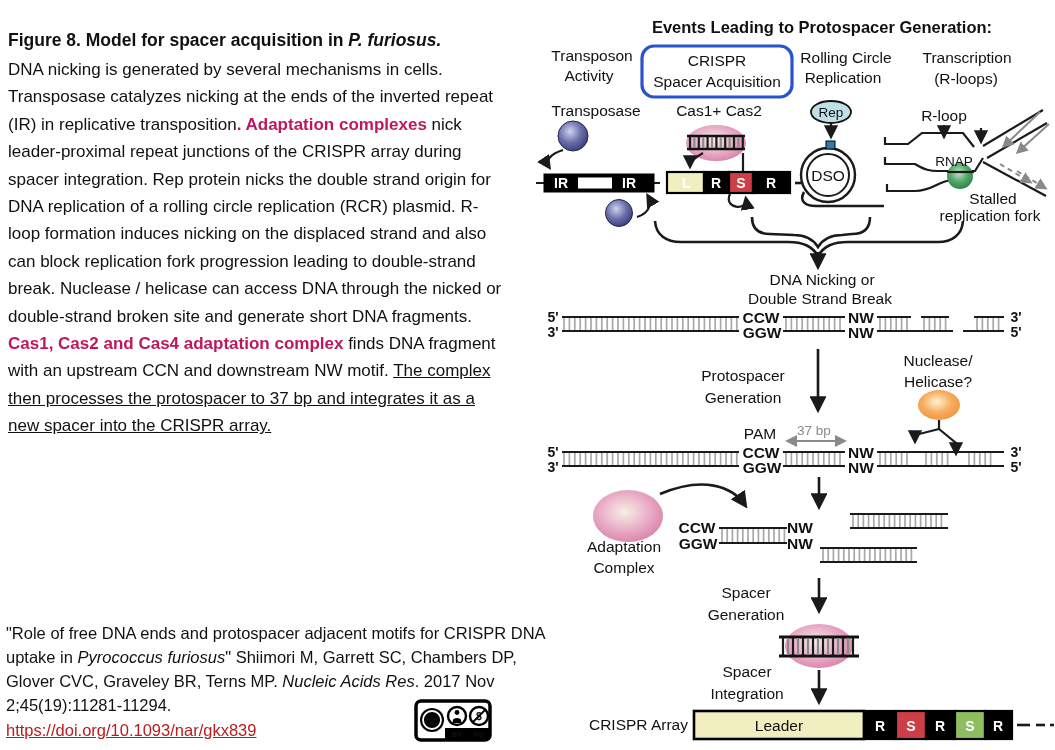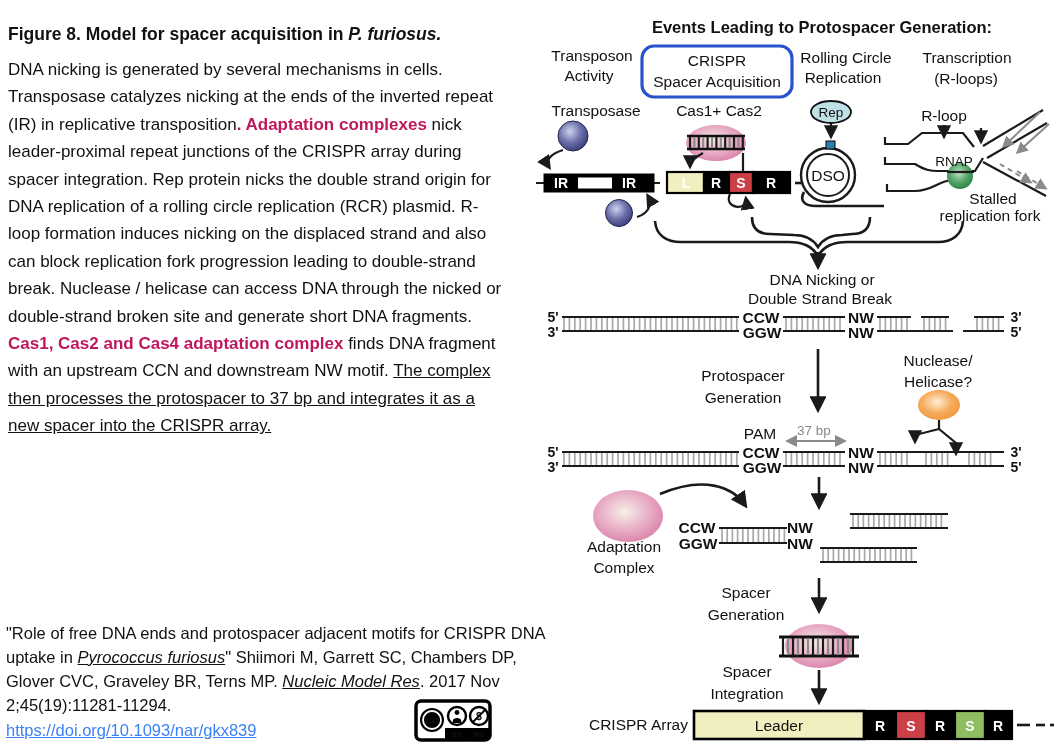"Figure 8. Model for spacer" .fig-title { top: 24px -> 30px }
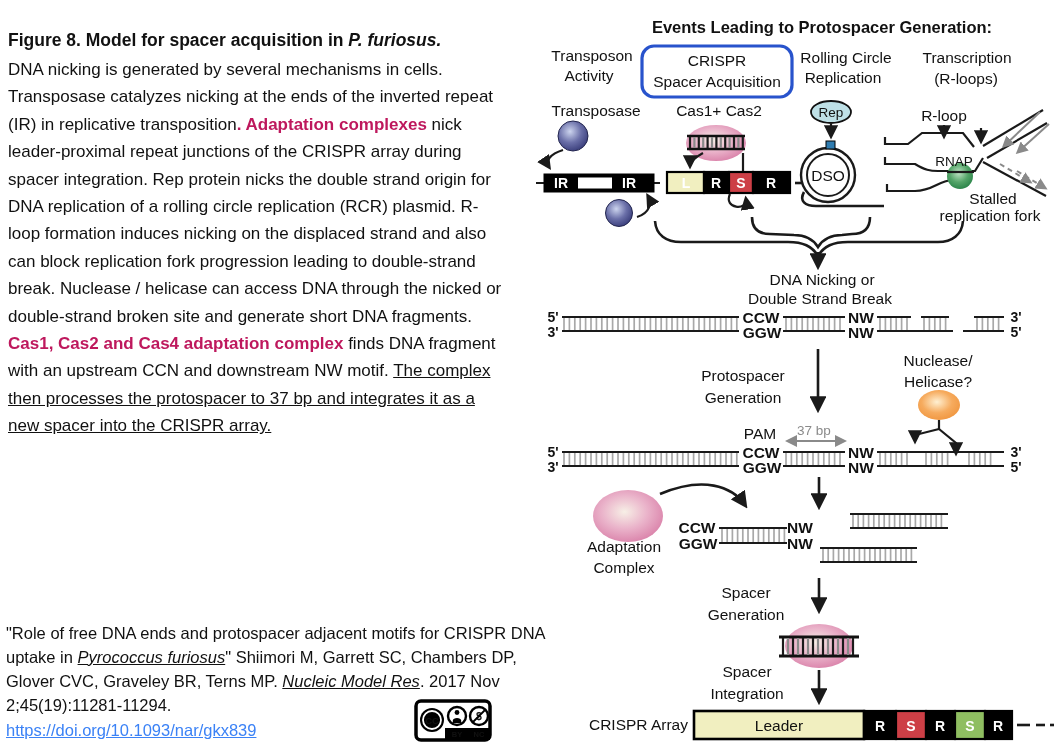"Pyrococcus furiosus" .citation .it { text-decoration: underline -> none }
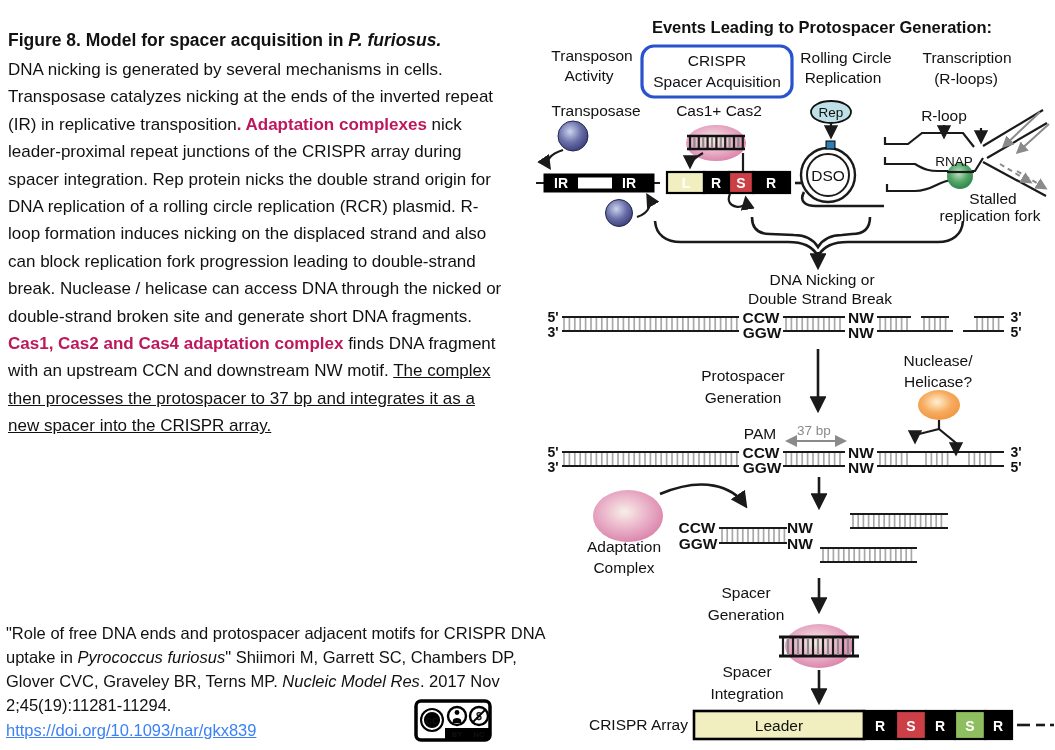"Nucleic Model Res" span.it { text: Model -> Acids }
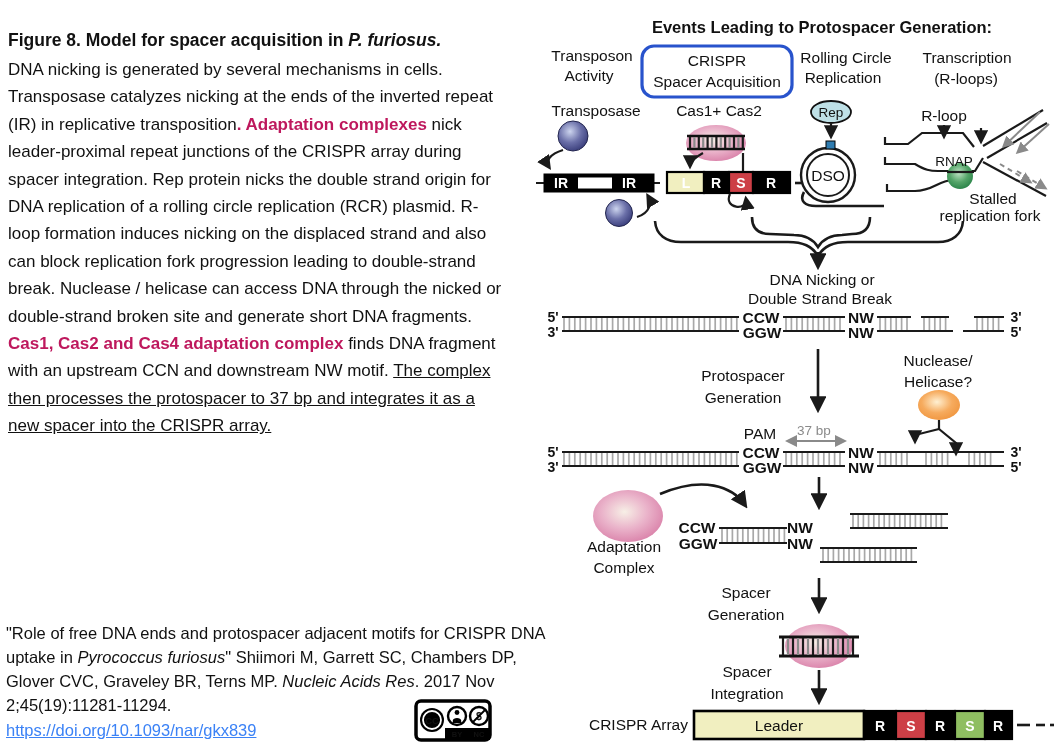"https://doi.org/10.1093/nar/gkx839" .doi { color: #3b82f6 -> #b91c1c }
